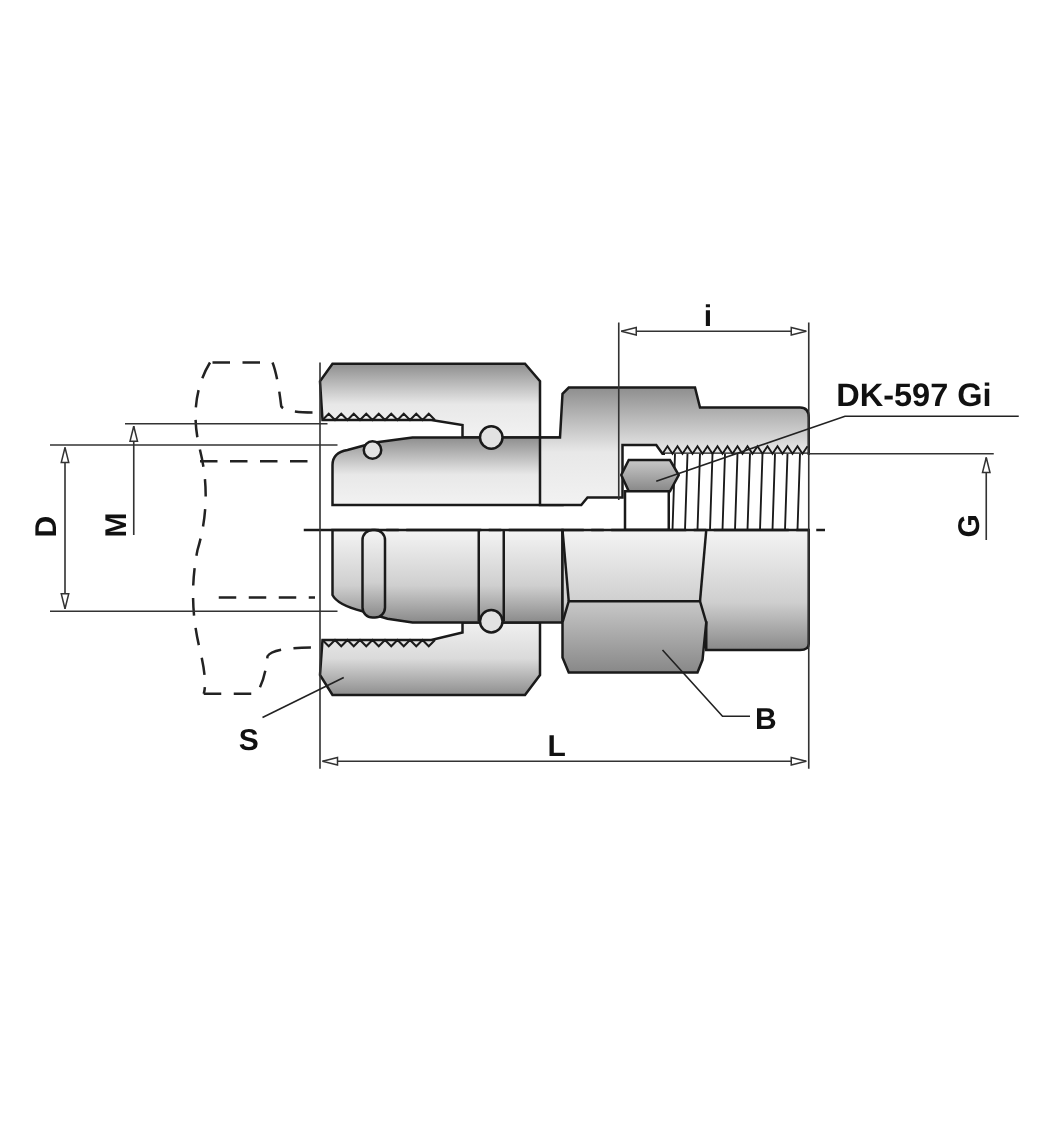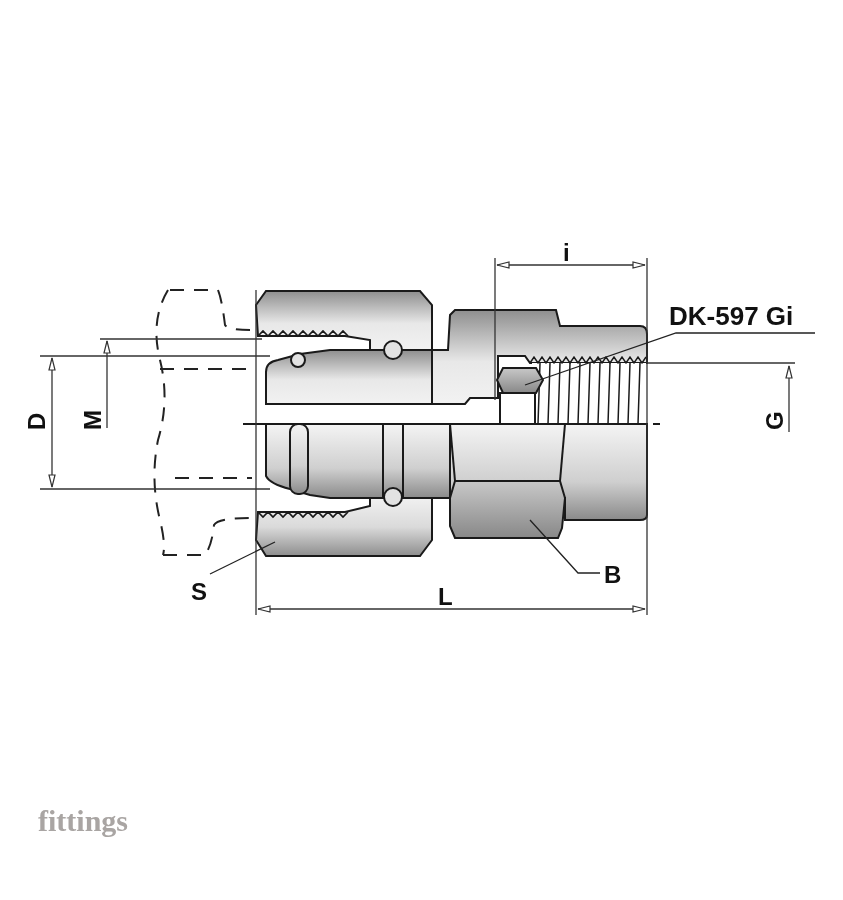"fittings" span.logo-bottom { html: <span>fittings</span> -> none }
